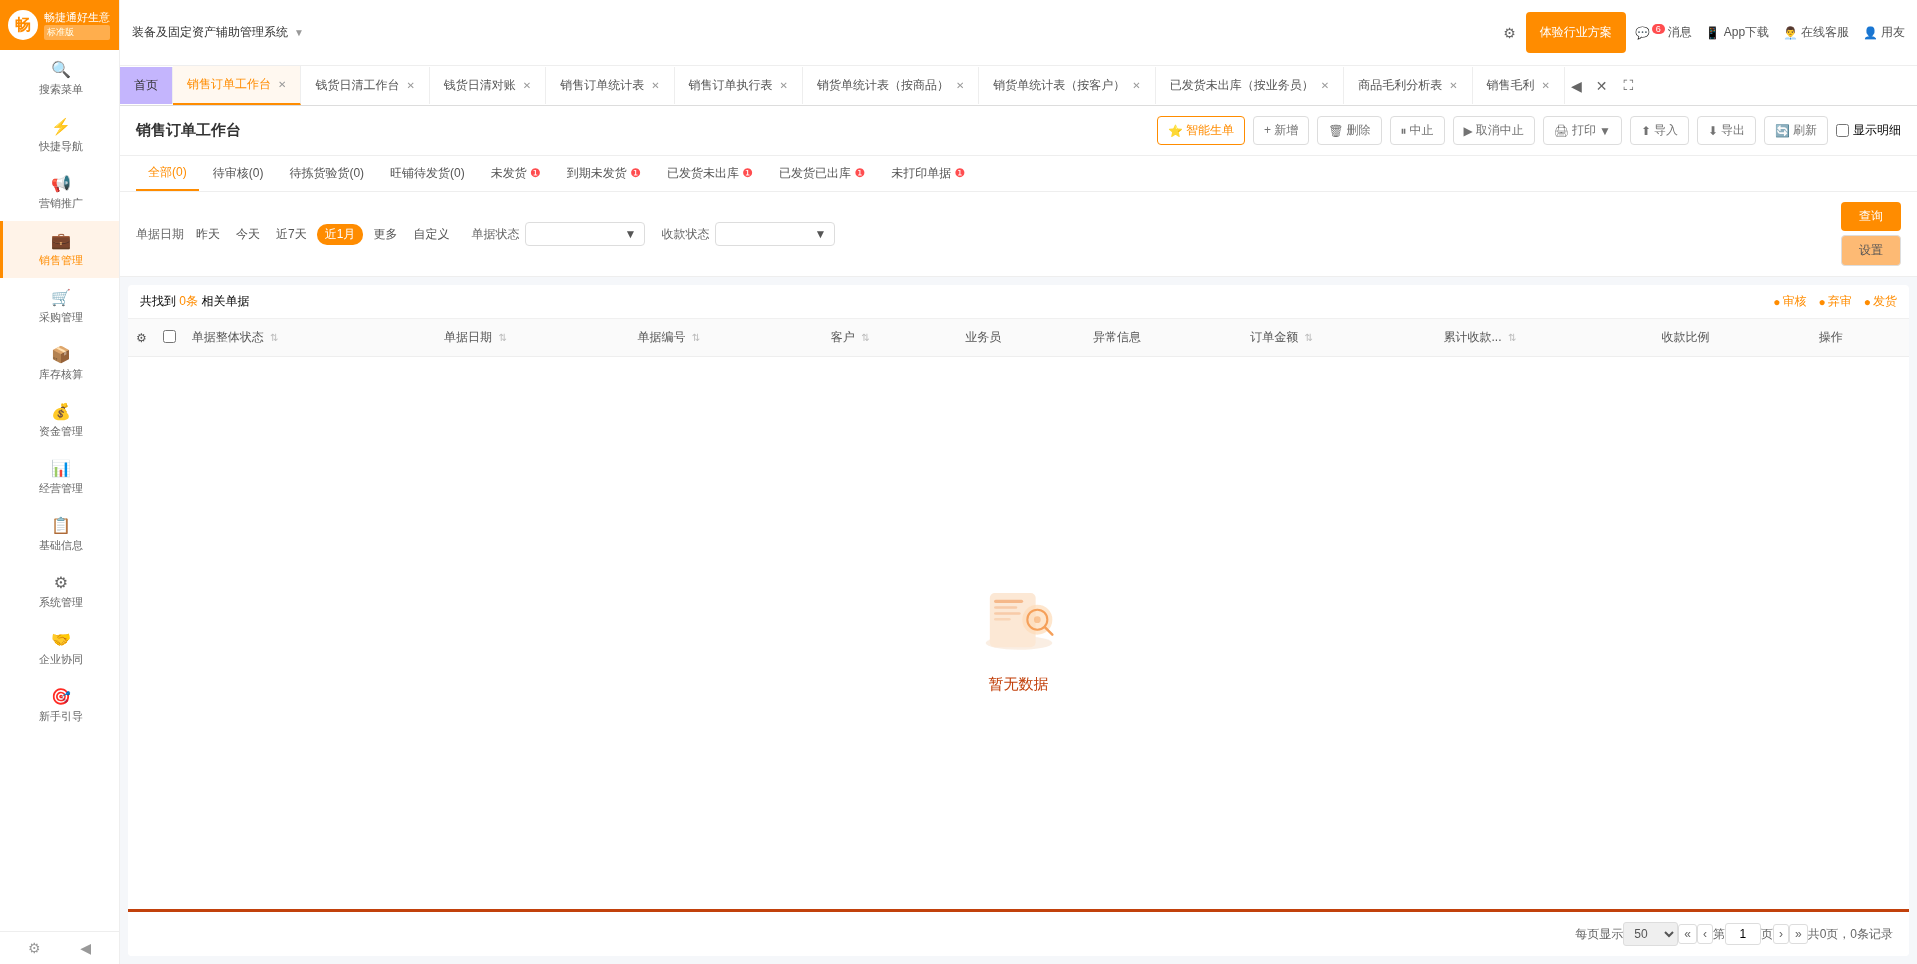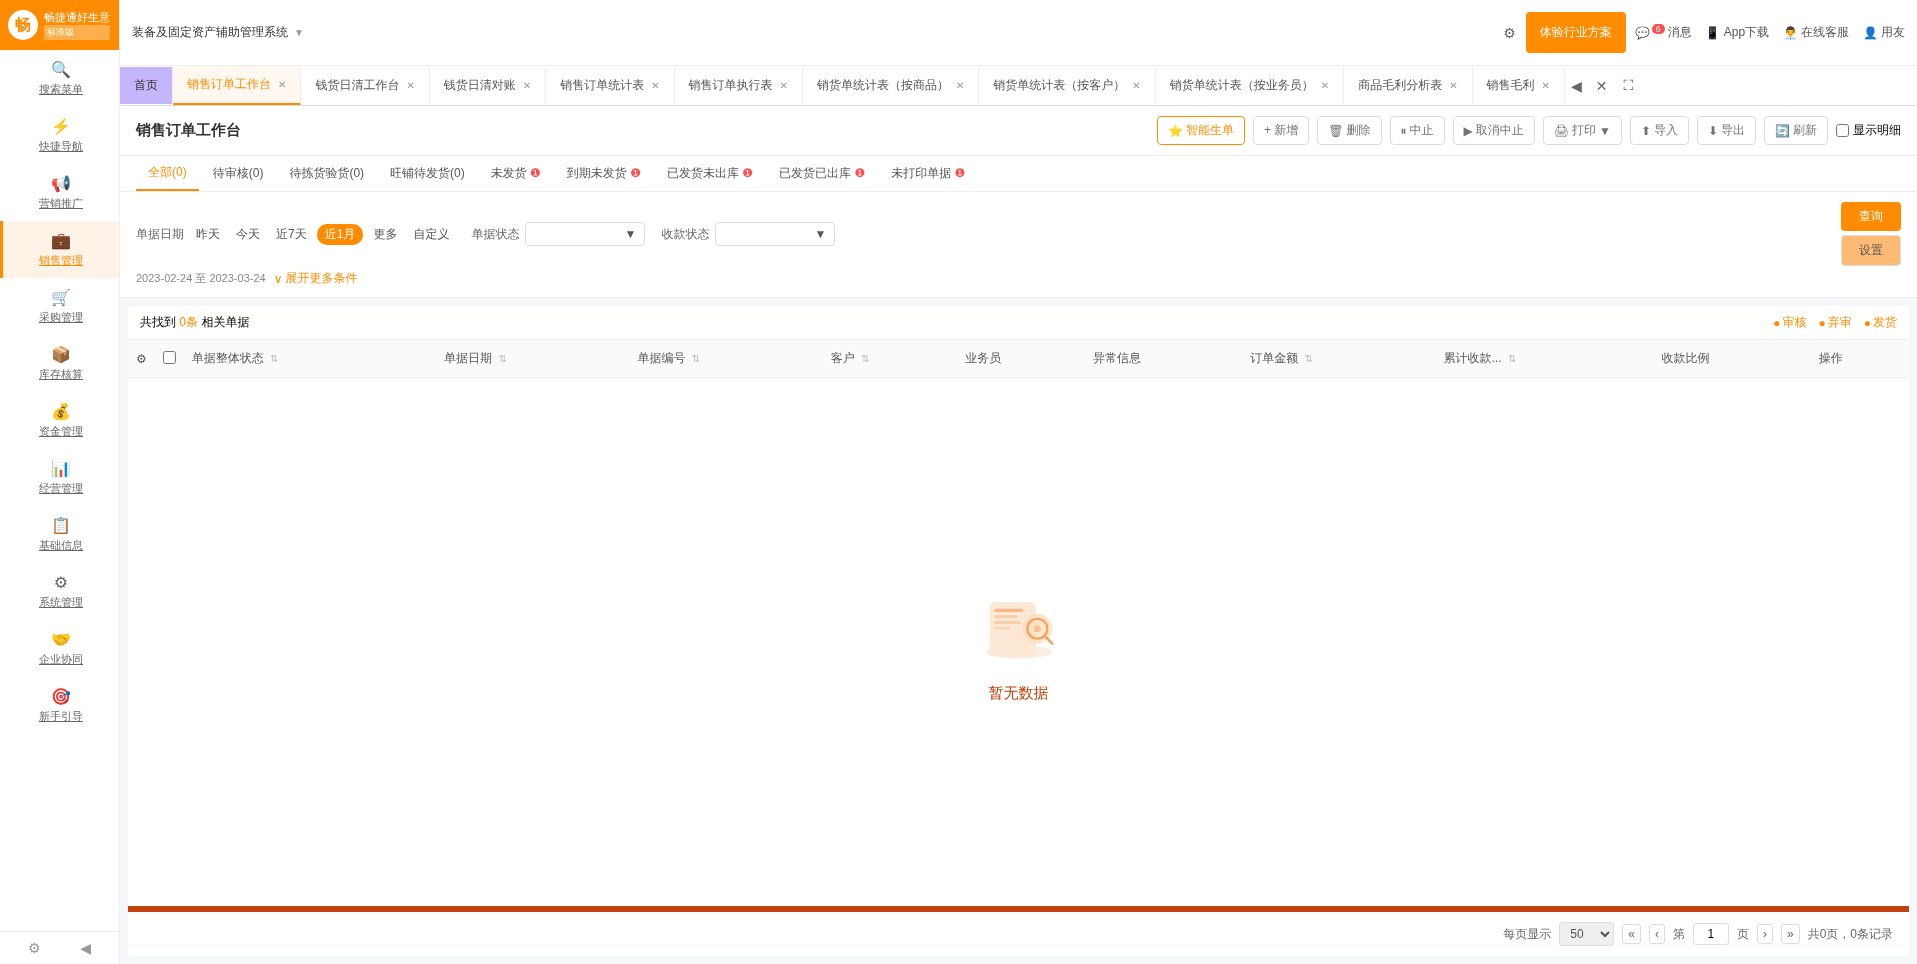"搜索菜单" .sidebar-nav-item .nav-label { text-decoration: underline -> none }
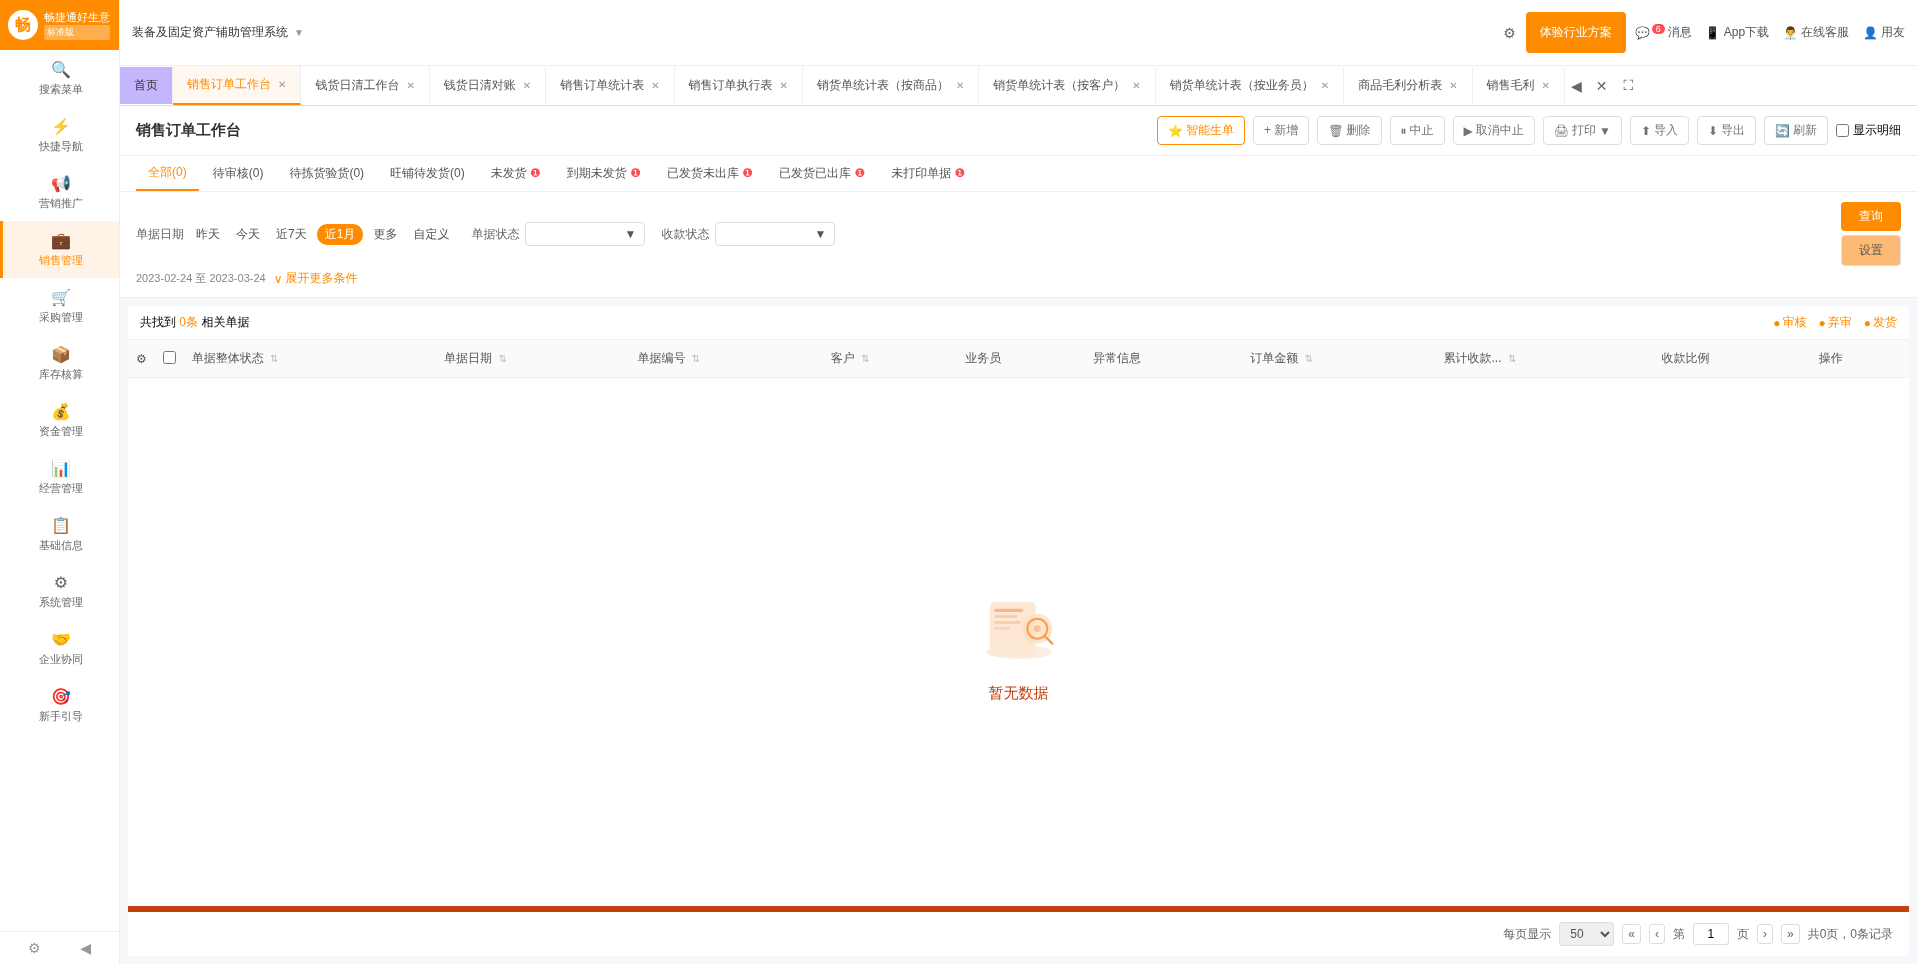"销货单统计表（按业务员）" span { text: 销货单统计表 -> 已发货未出库 }
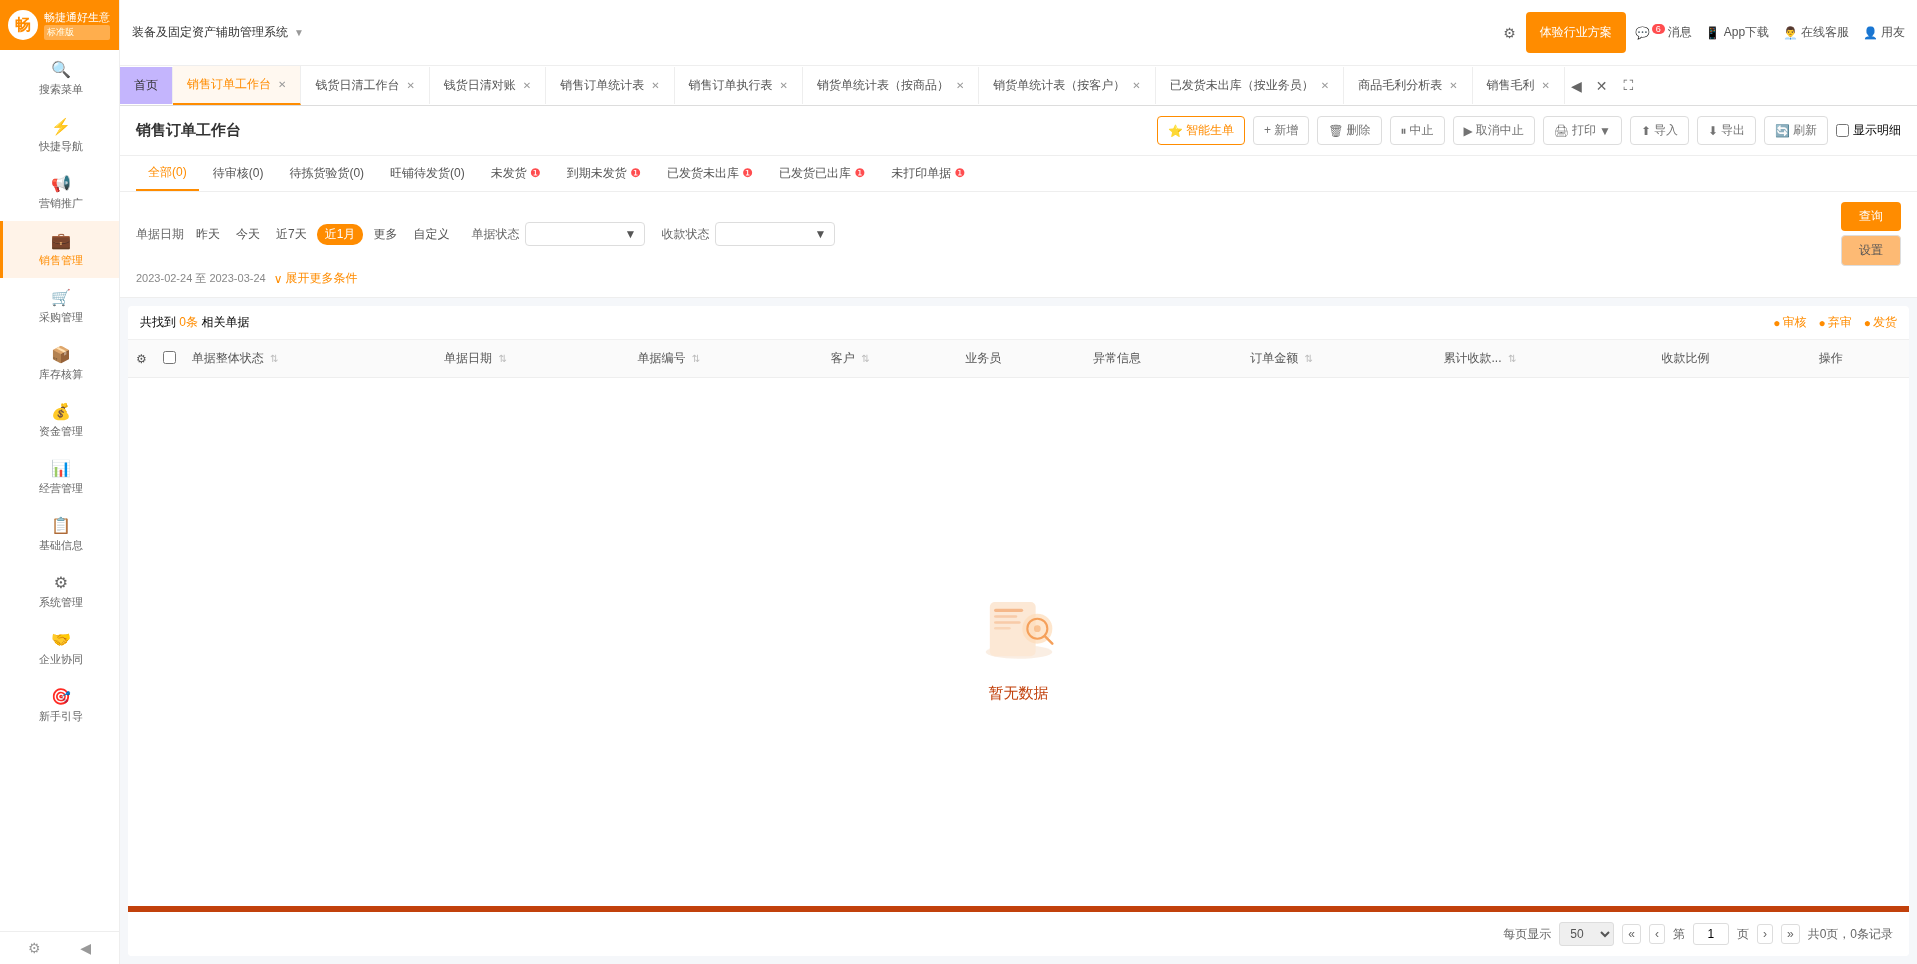"2023-02-24 至 2023-03-24" div { html: <div> <div> <span>2023-02-24 至 2023-03-24</span> <span> <span>∨</span> <span>展开更多条件</span> </span> </div> </div> -> none }
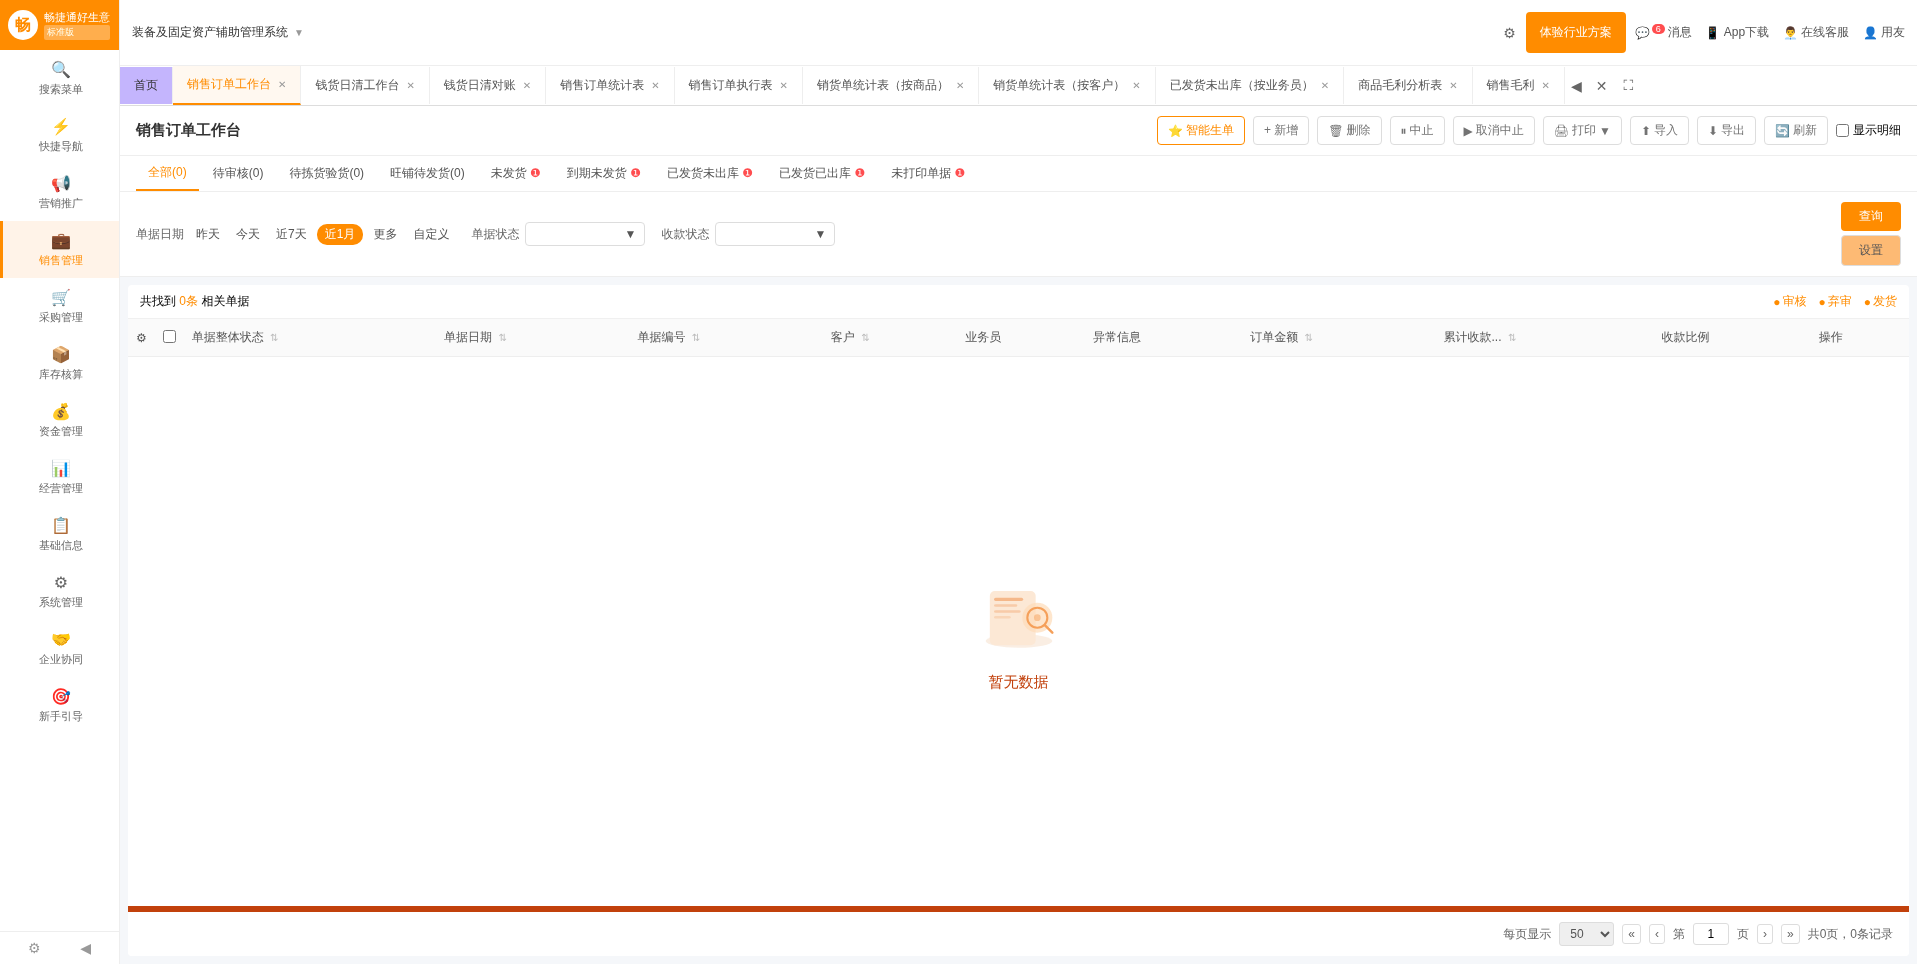"每页显示" .pagination { border-top: 6px solid #c2410c -> 3px solid #c2410c; gap: 8px -> none }
